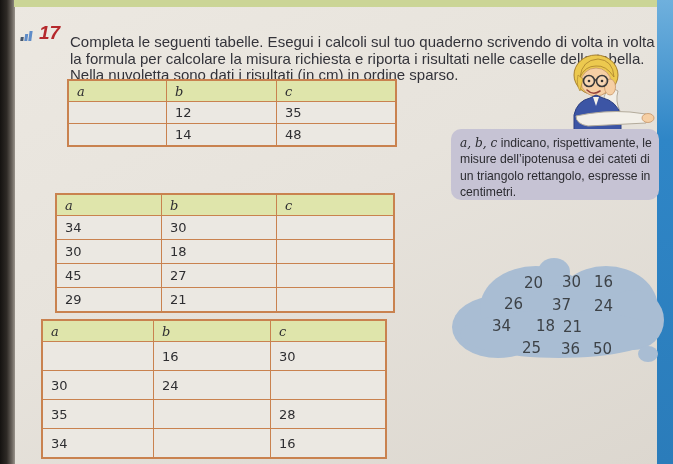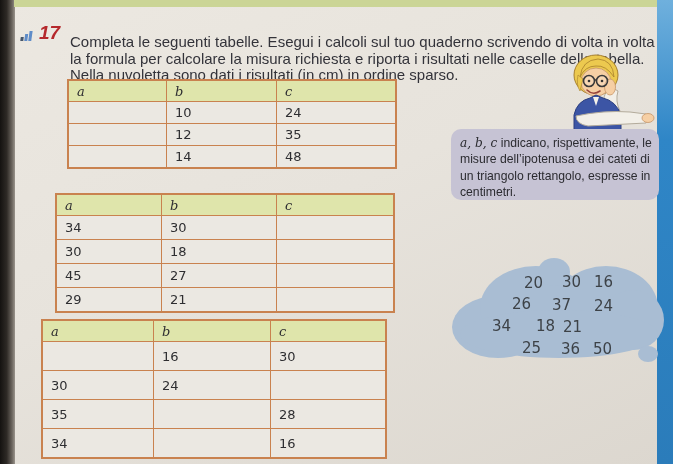"10" tr { html: <tr> <td></td> <td>10</td> <td>24</td> </tr> -> none }
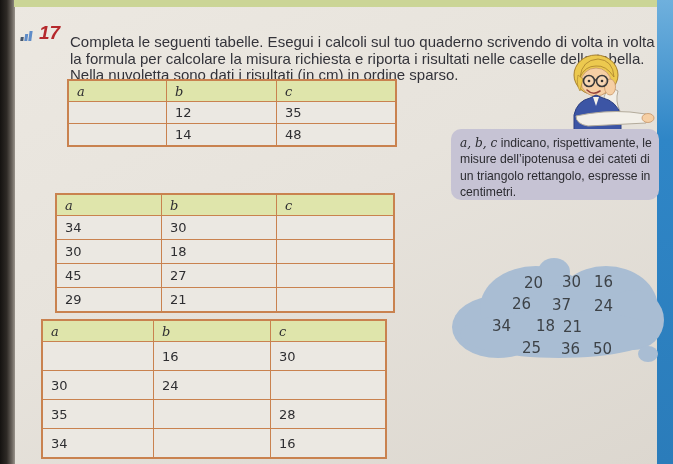"26" .n3 { margin-left: 8px -> none }
